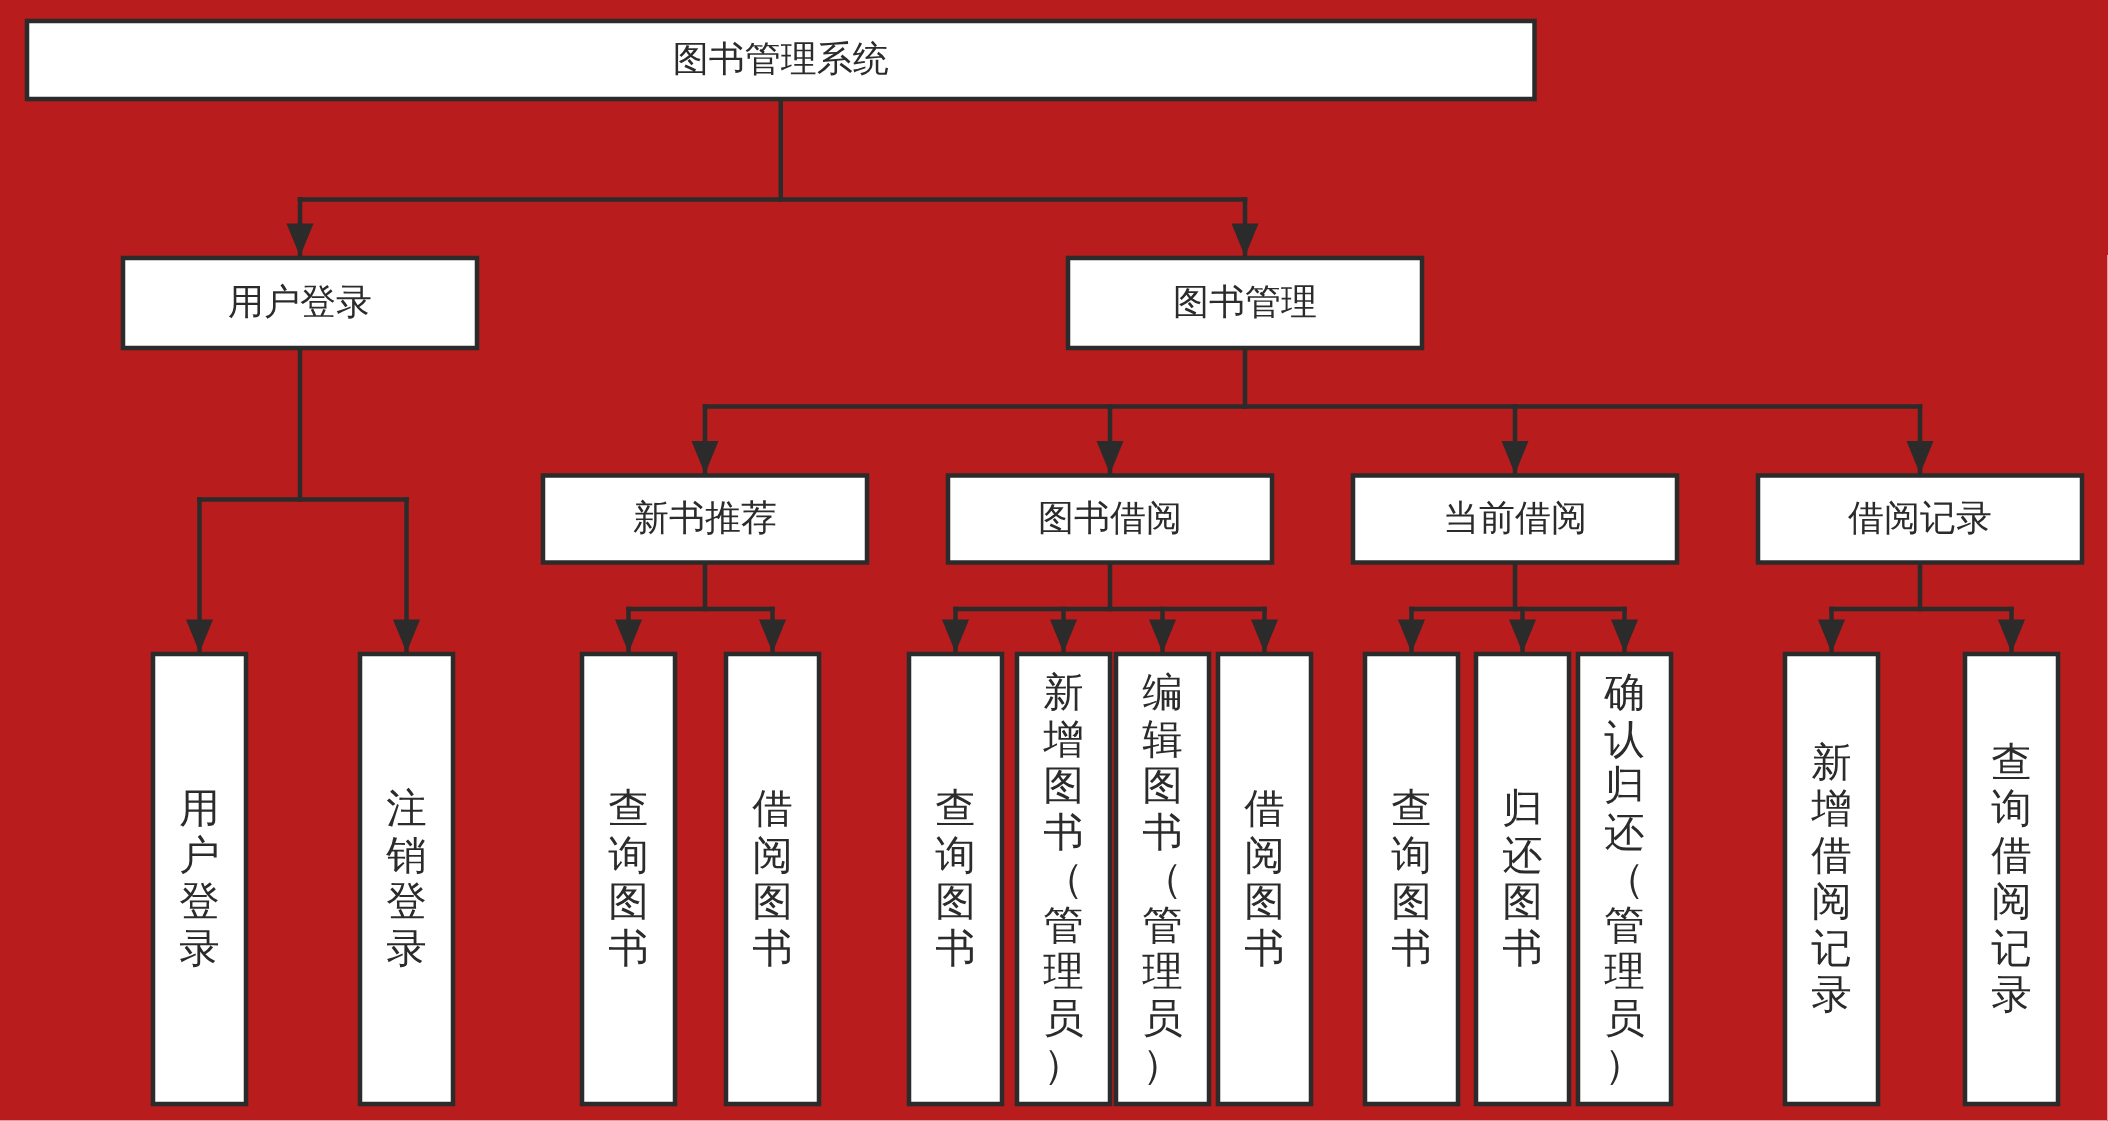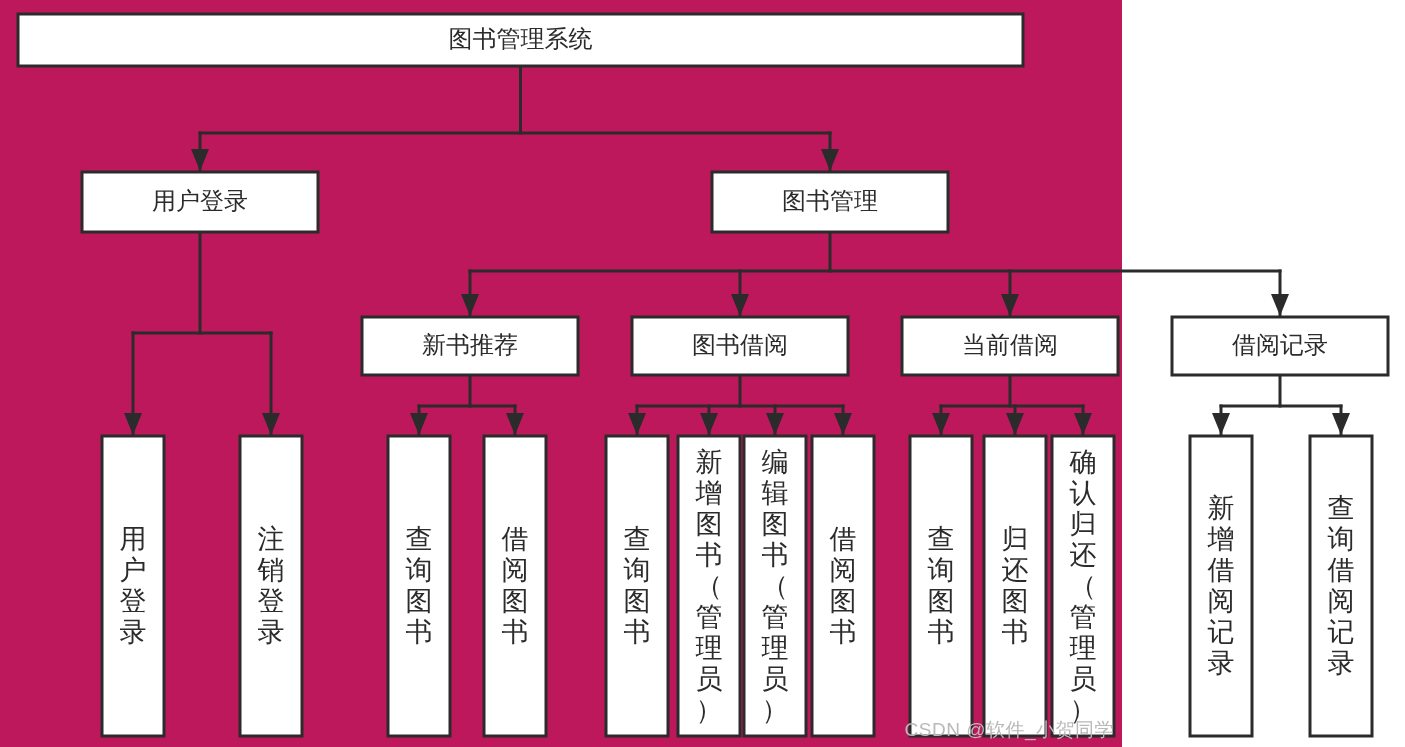"图书管理系统" #diagram-root { background: #be185d -> #b91c1c; width: 1122px -> 1405px }
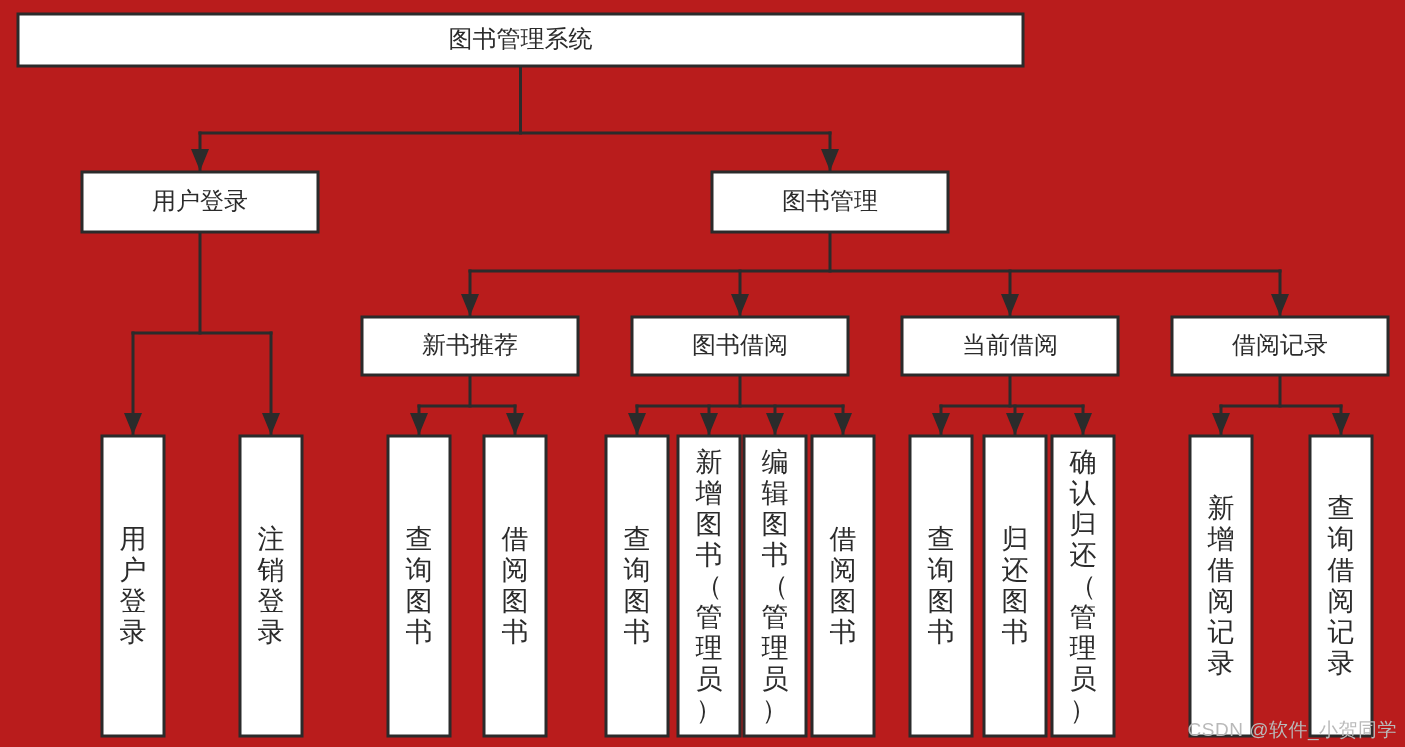"CSDN @软件_小贺同学" div.watermark { html: <div>CSDN @软件_小贺同学</div> -> none }
